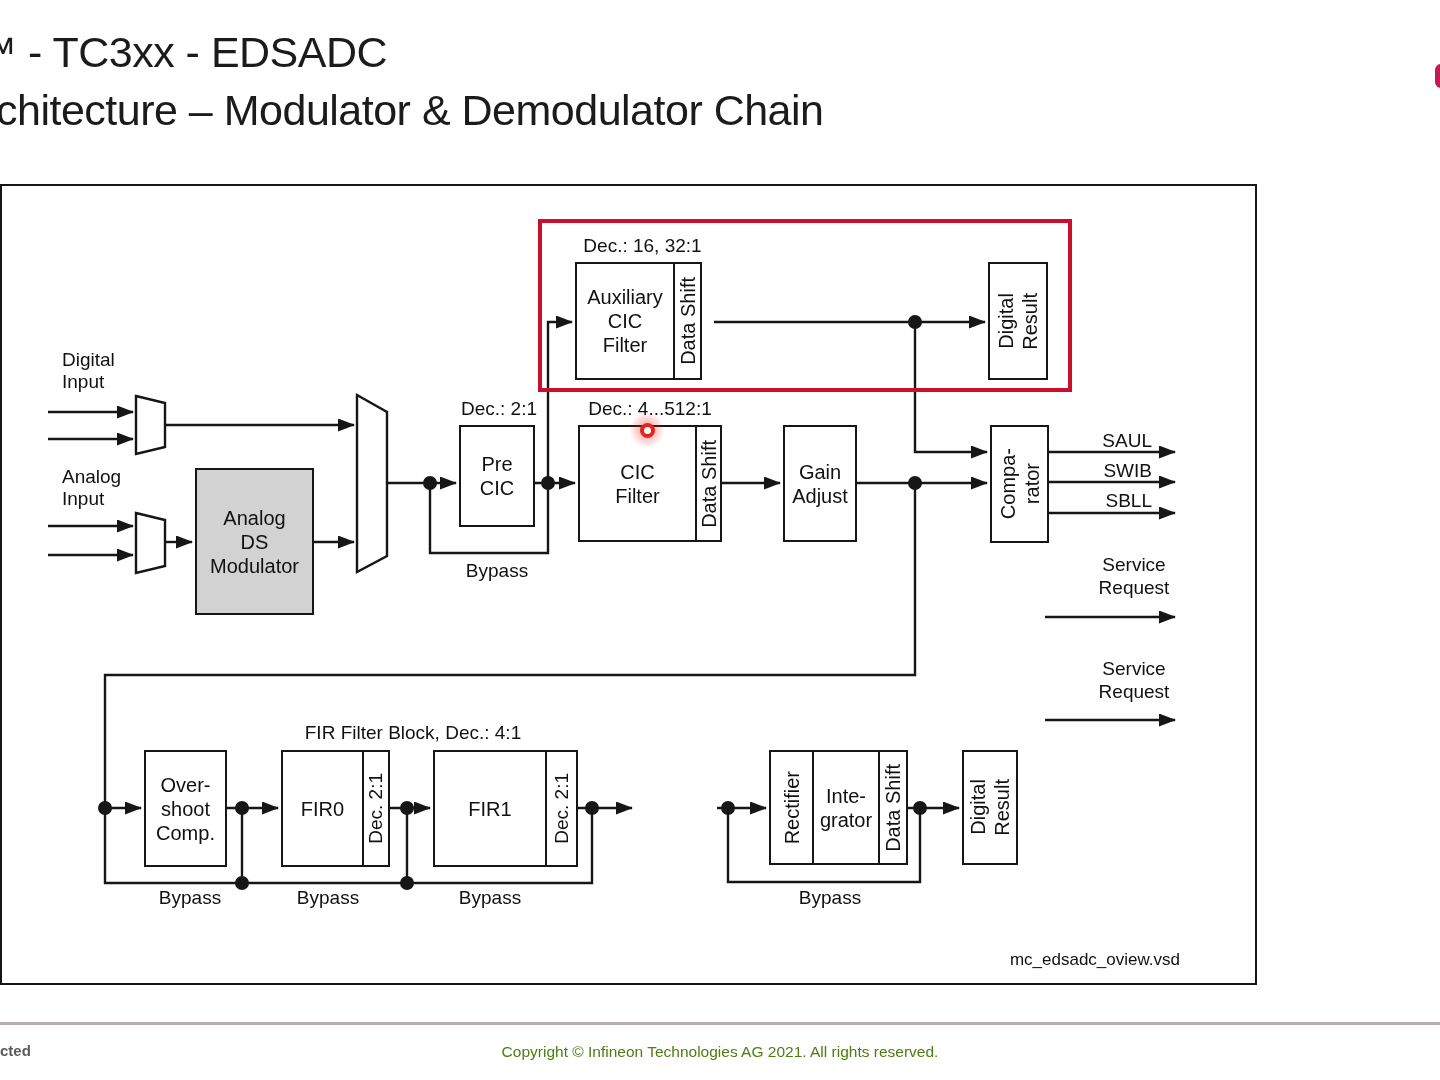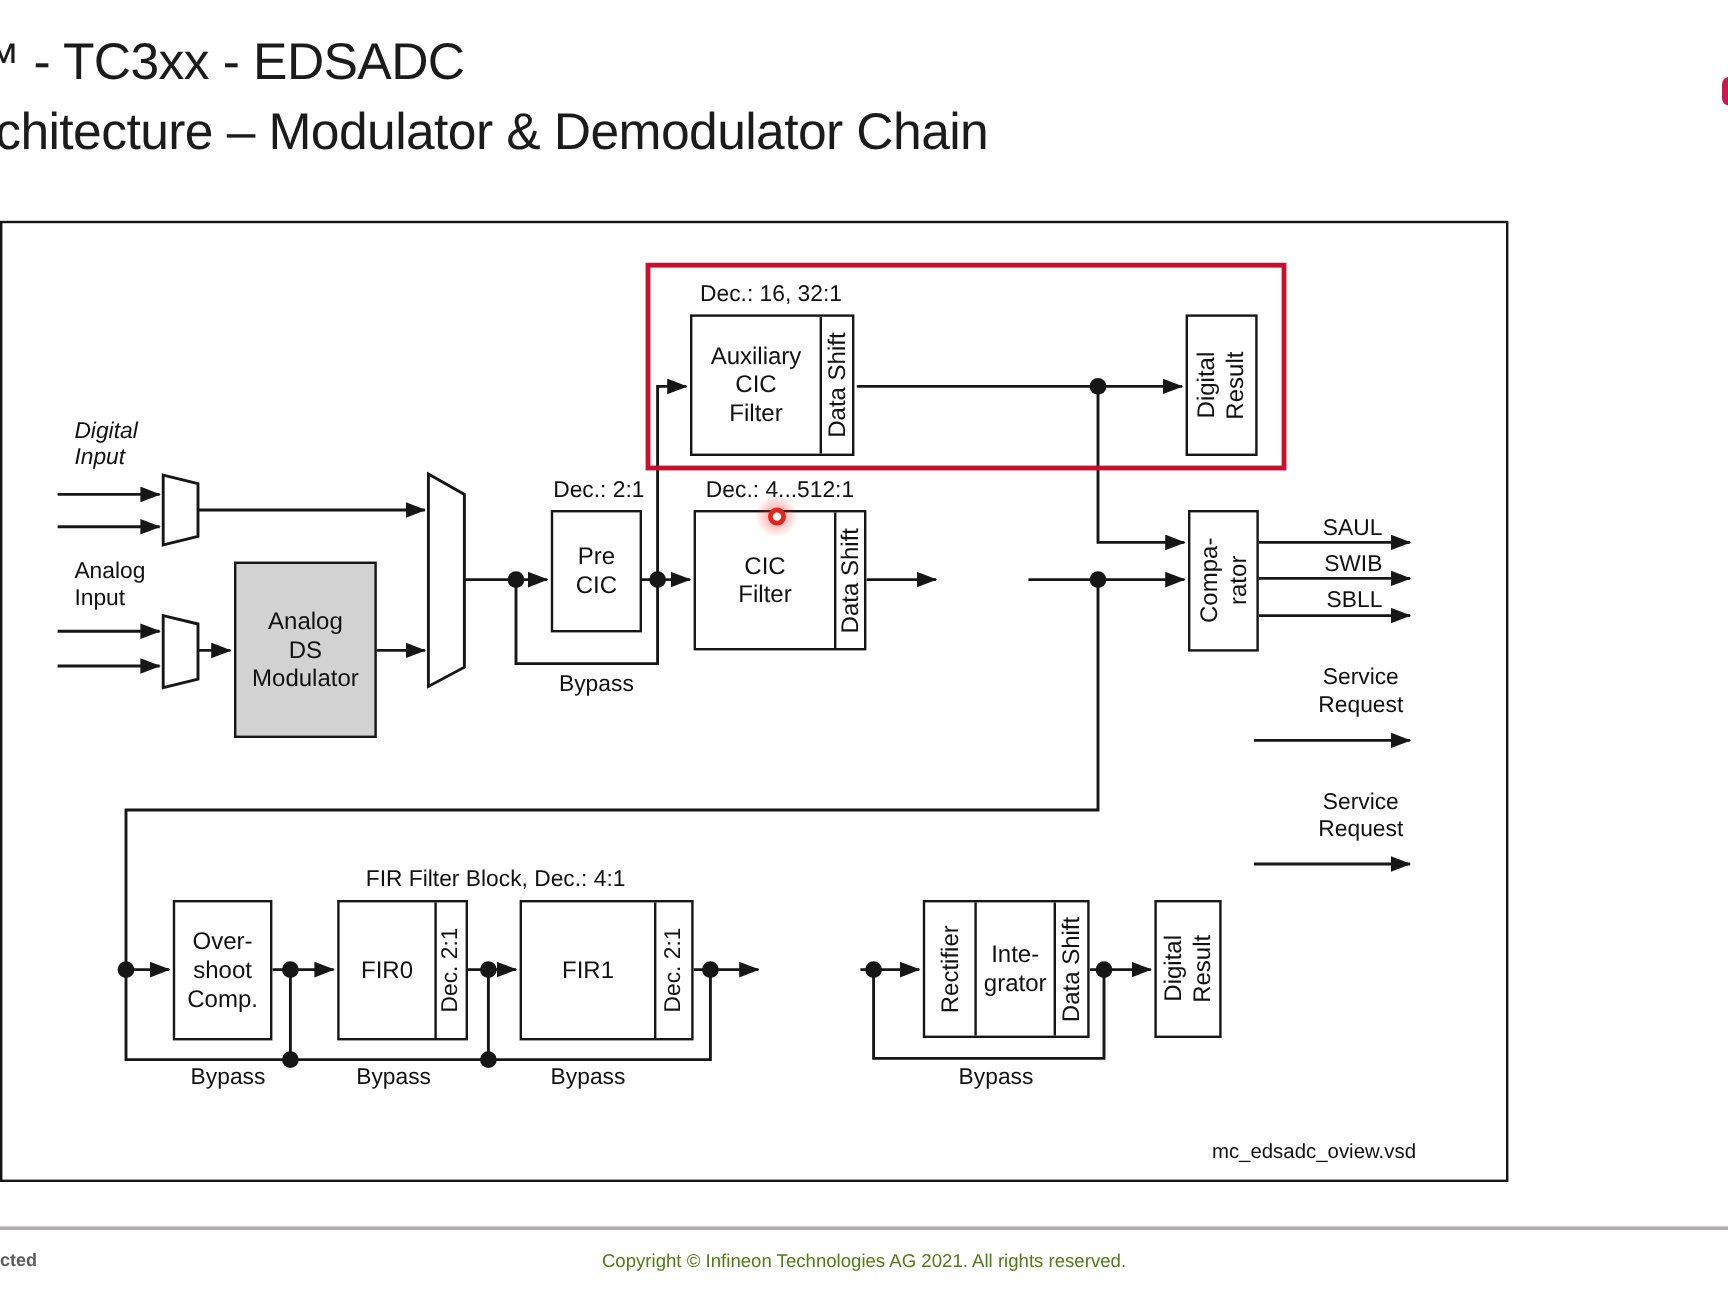"Auxiliary" div.block { width: 137px -> 127px }
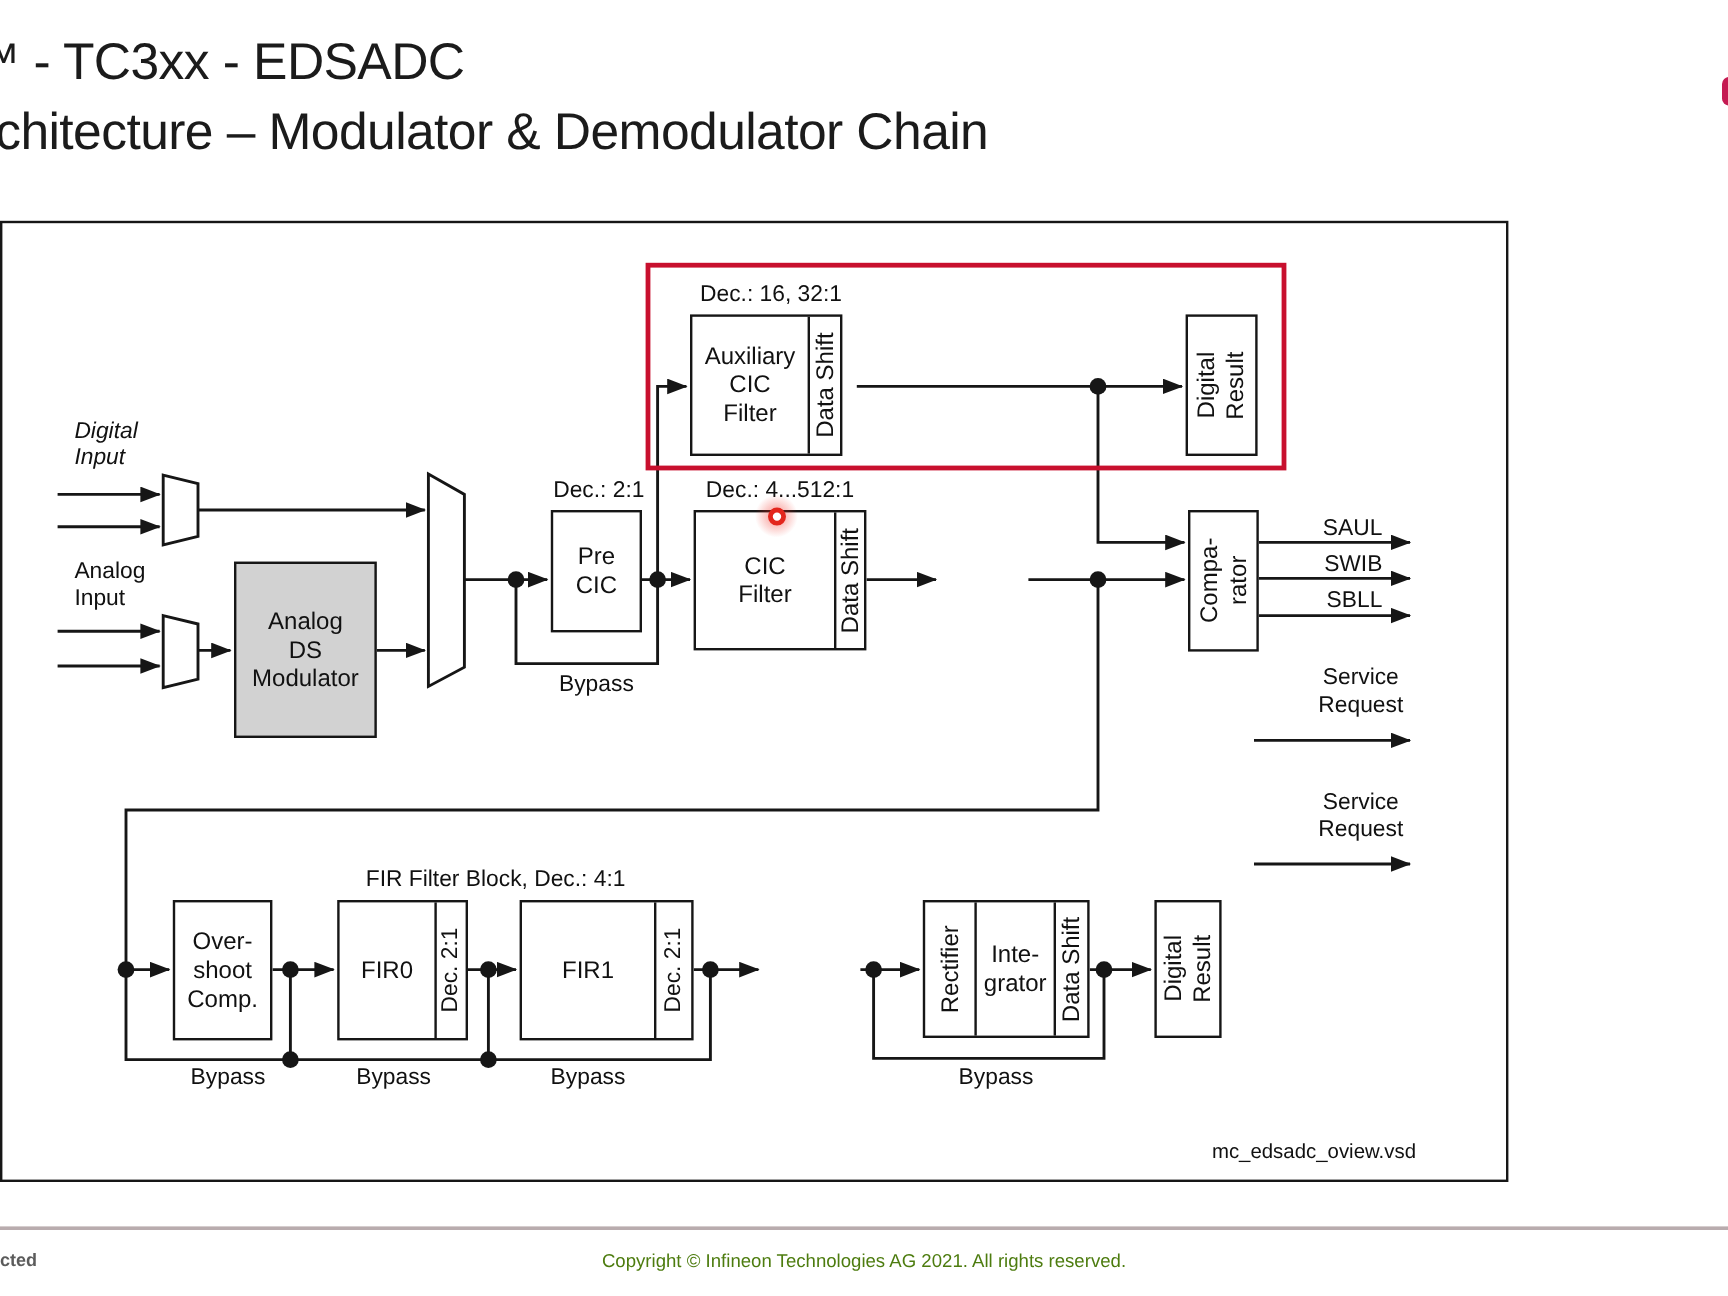"Digital" div.lbl { font-style: italic -> none }
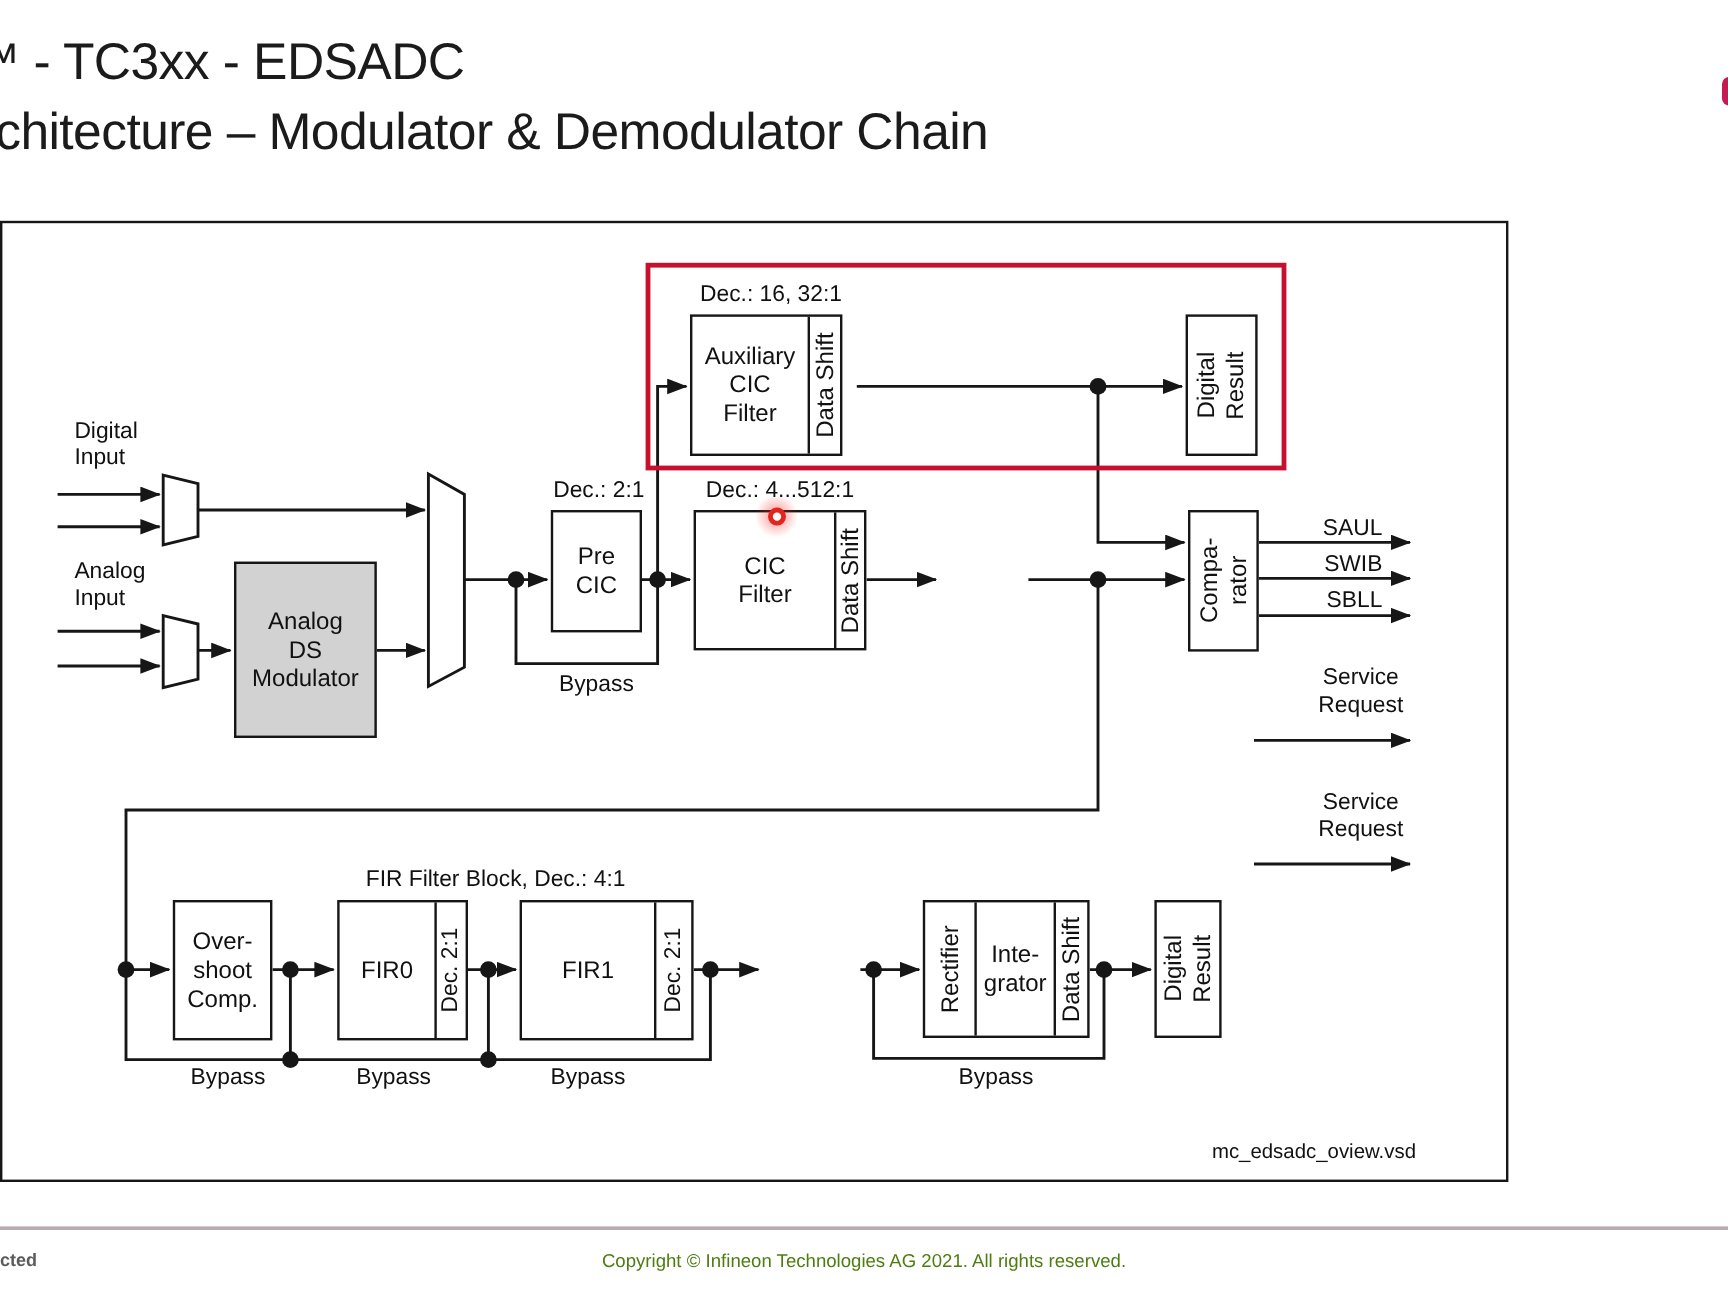"Gain" div.block { html: none -> <div>Gain Adjust</div> }
